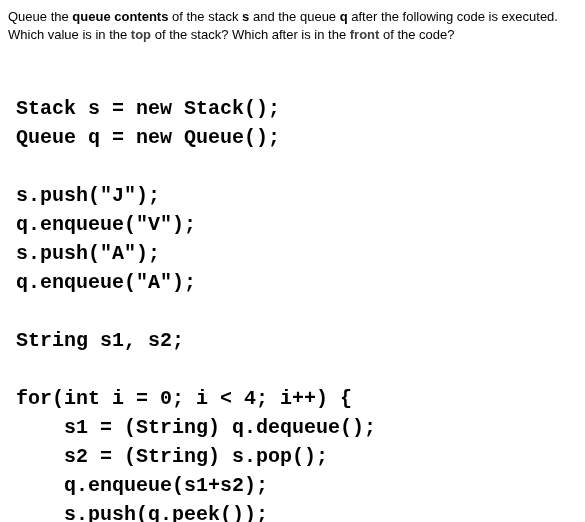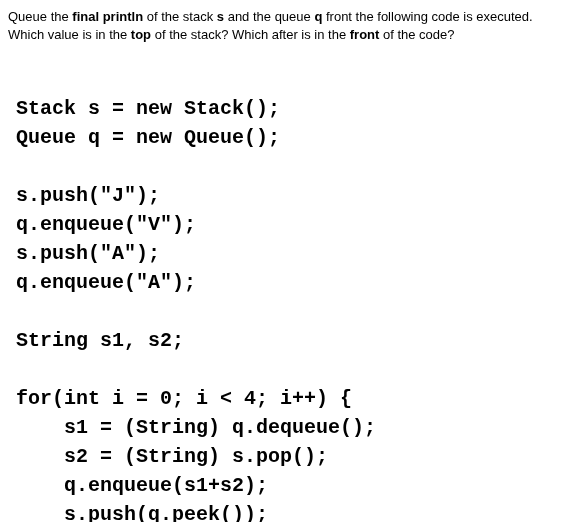"final println" span.bold { text: final println -> queue contents }
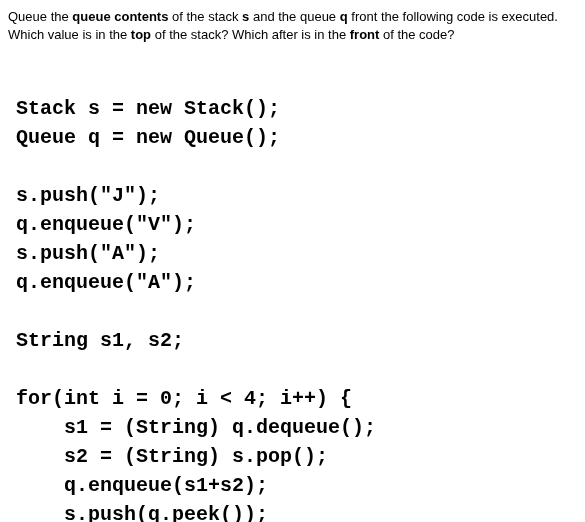"front the following code is" span { text: front -> after }
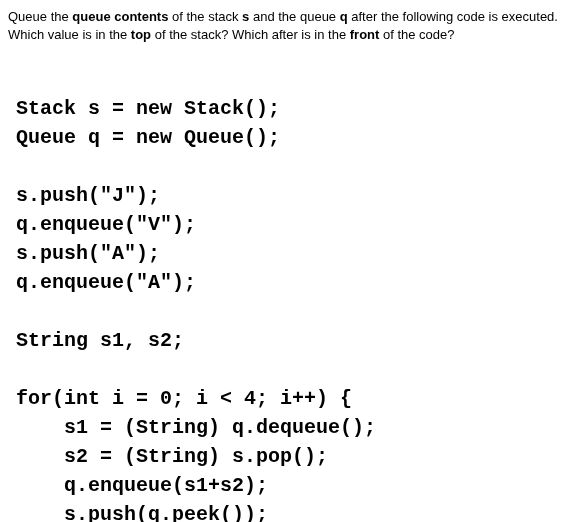"top" .question .red { color: #000000 -> #404040 }
